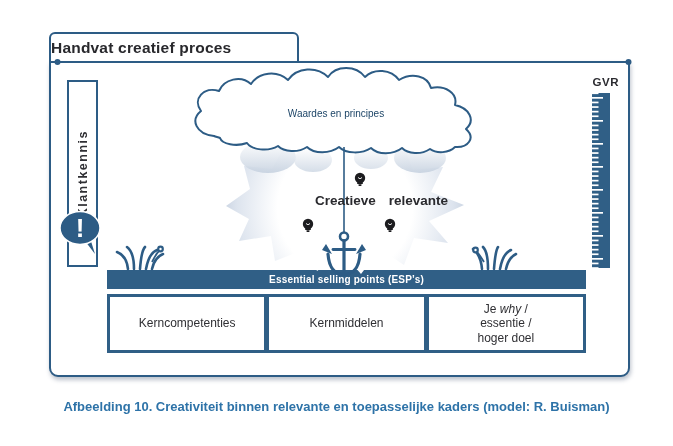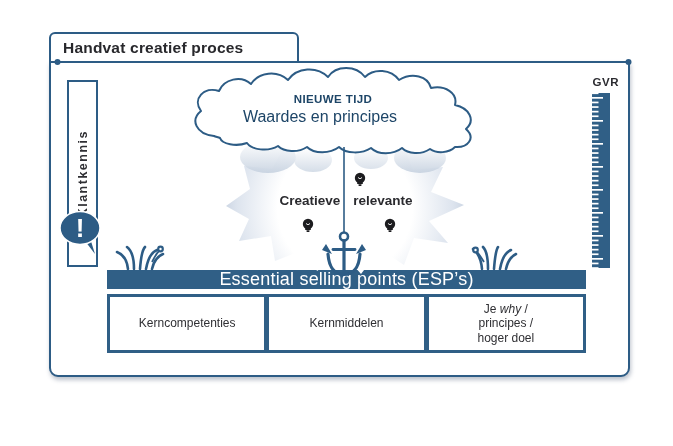"Handvat creatief proces" .title-box { padding-left: 12px -> none }
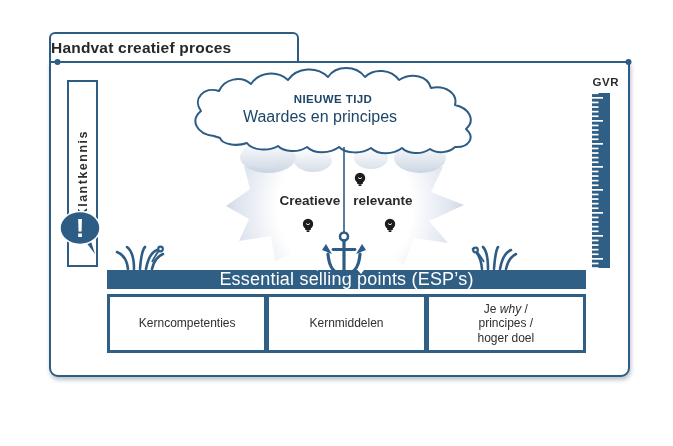"NIEUWE TIJD" div.abs { html: <div>NIEUWE TIJD</div> -> none }
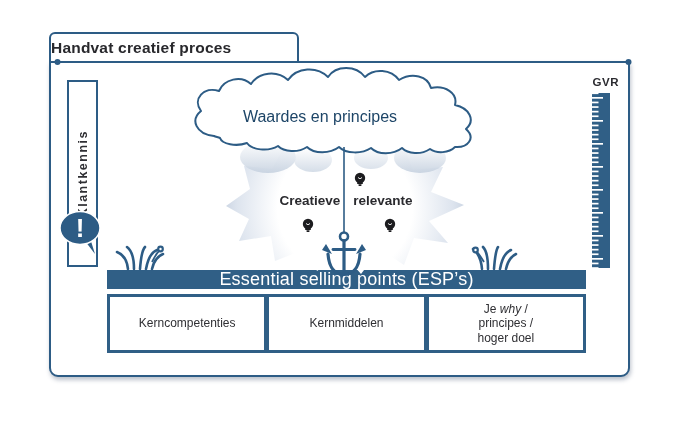"Waardes en principes" .cloud-sub { font-size: 16px -> 10px; left: 220px -> 236px }
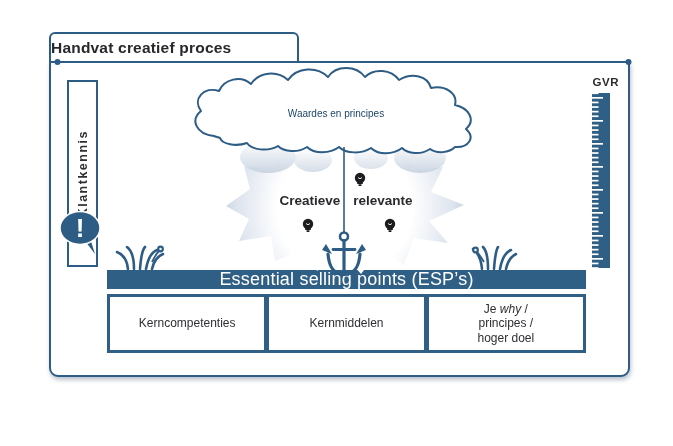"Creatieve" .brainstorm { justify-content: center -> flex-end }
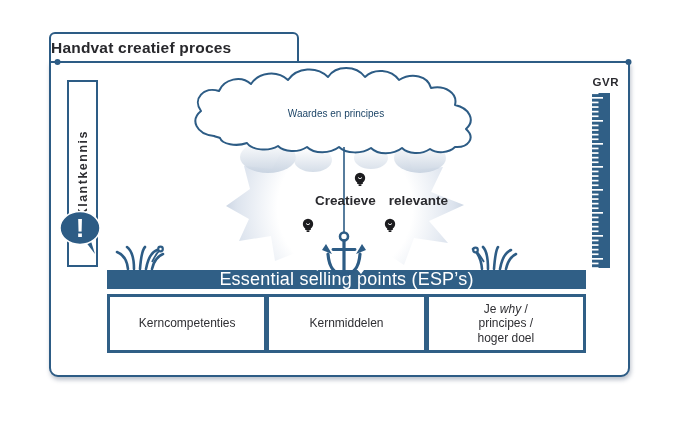"Essential selling points (ESP’s)" .esp-bar .t { font-size: 18px -> 10px; font-weight: normal -> bold }
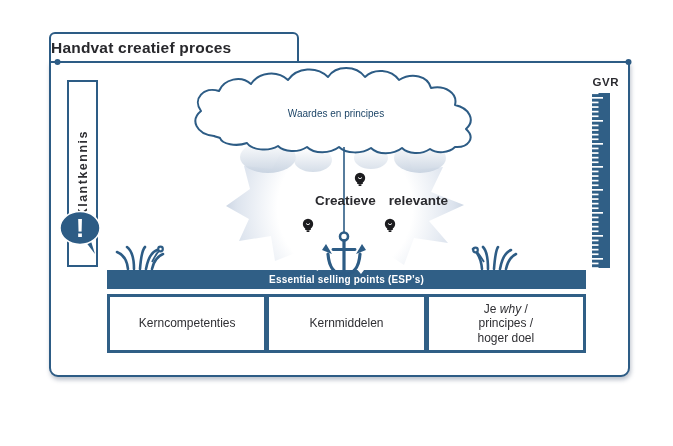"principes /" div { text: principes -> essentie }
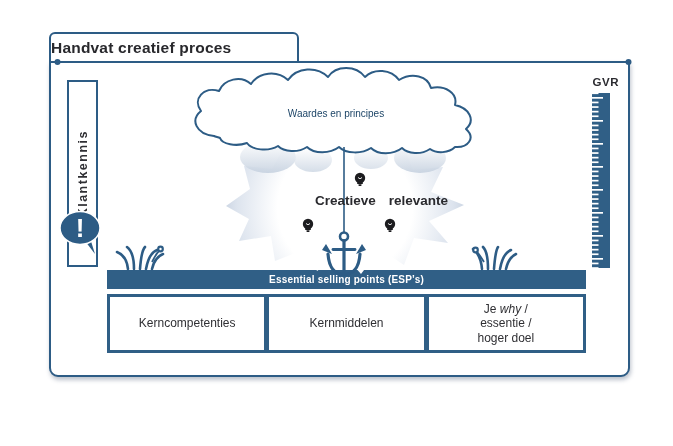"Afbeelding 10. Creativiteit binnen" div.abs { html: none -> <div>Afbeelding 10. Creativiteit binnen relevante en toepasselijke kaders (model: R. Buisman)</div> }
